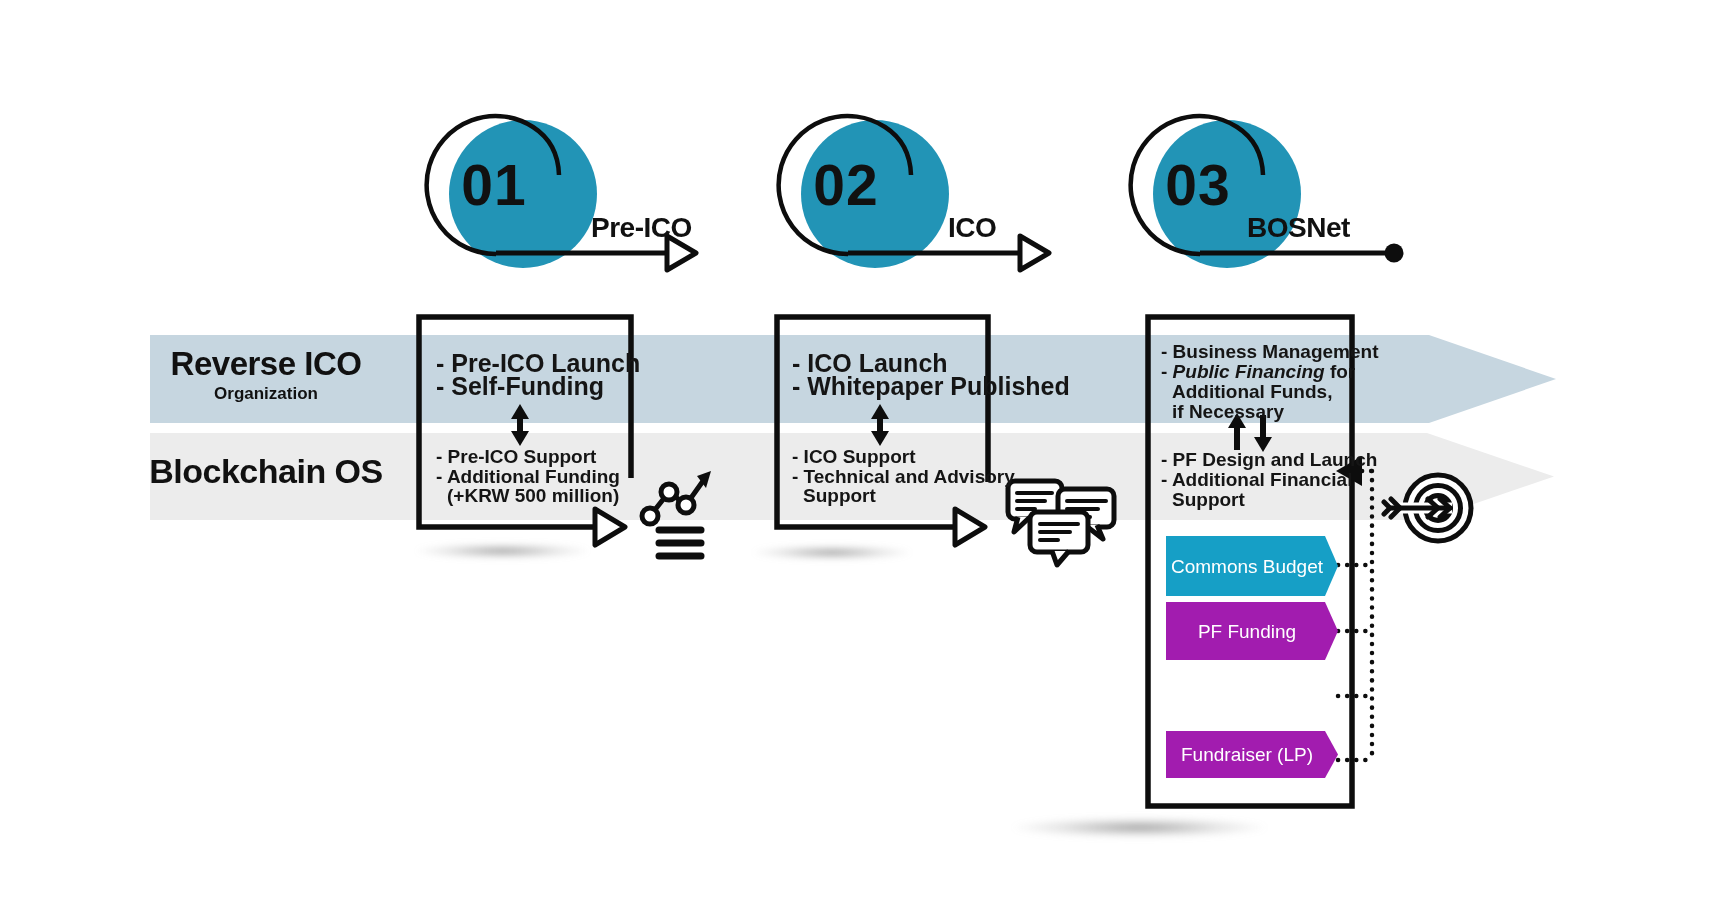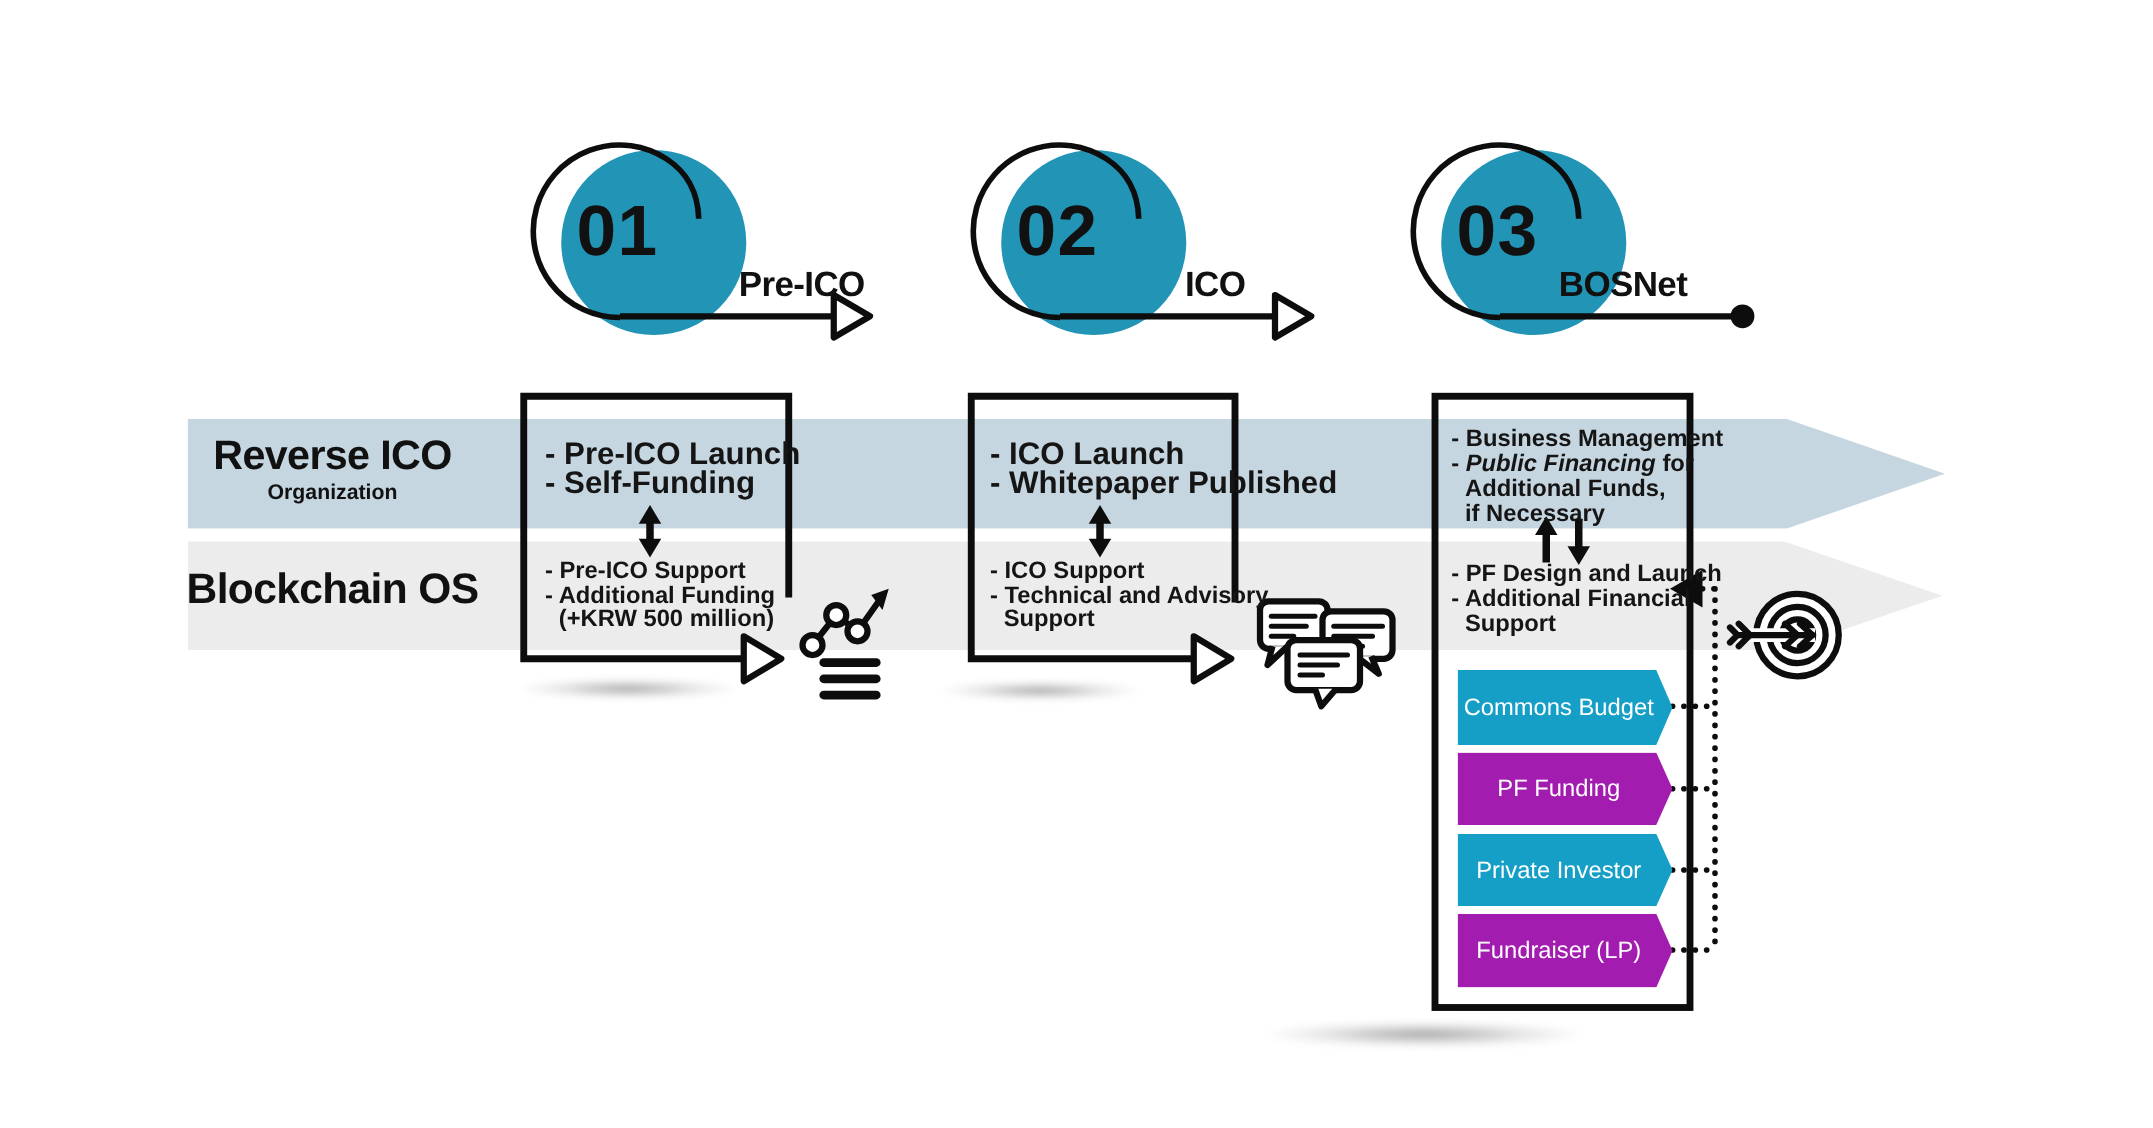"Private Investor" div.fsrc { html: <div> <span>Private Investor</span> </div> -> none }
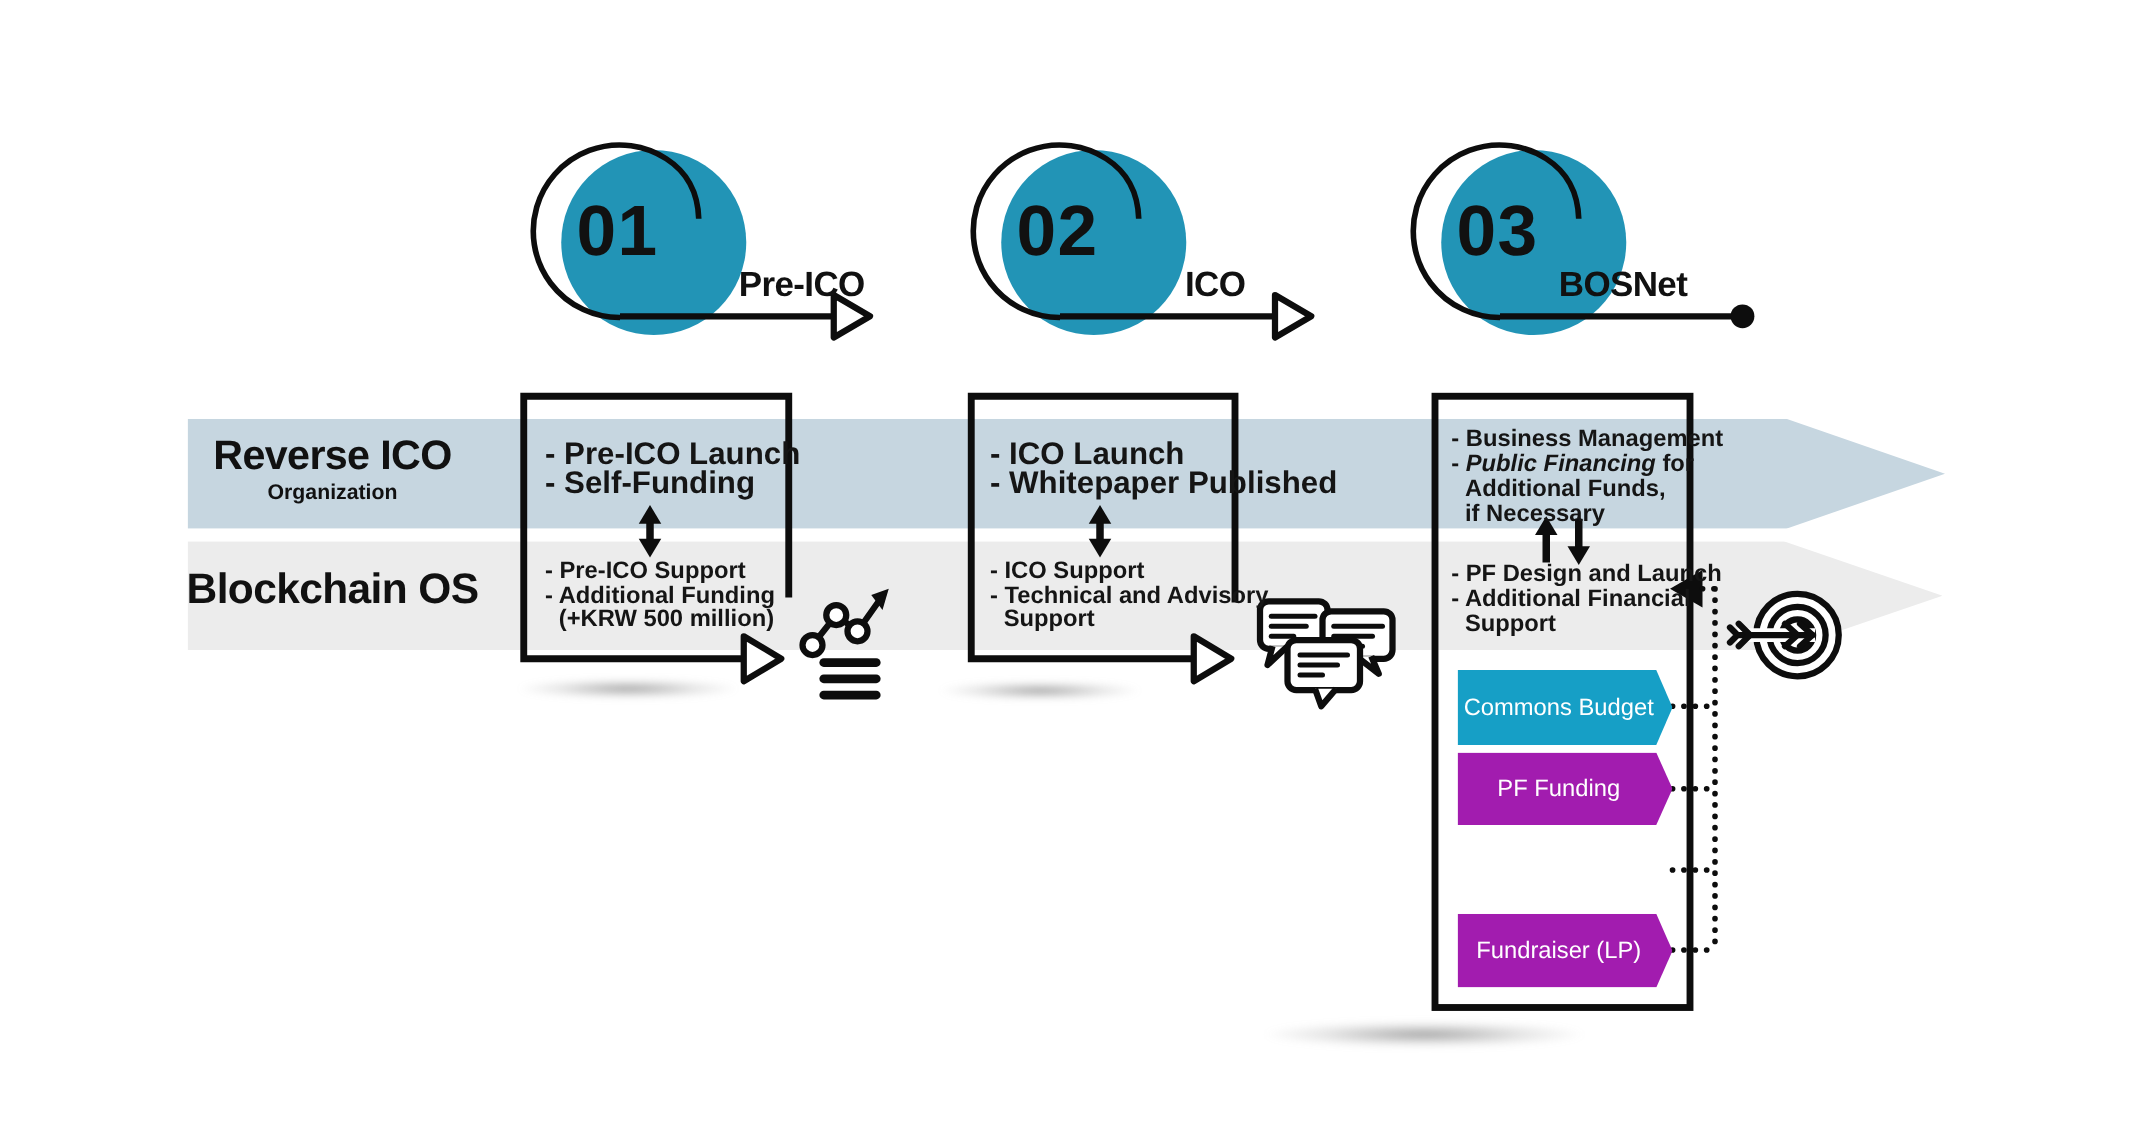"Fundraiser (LP)" div.fsrc { height: 59px -> 47px }
